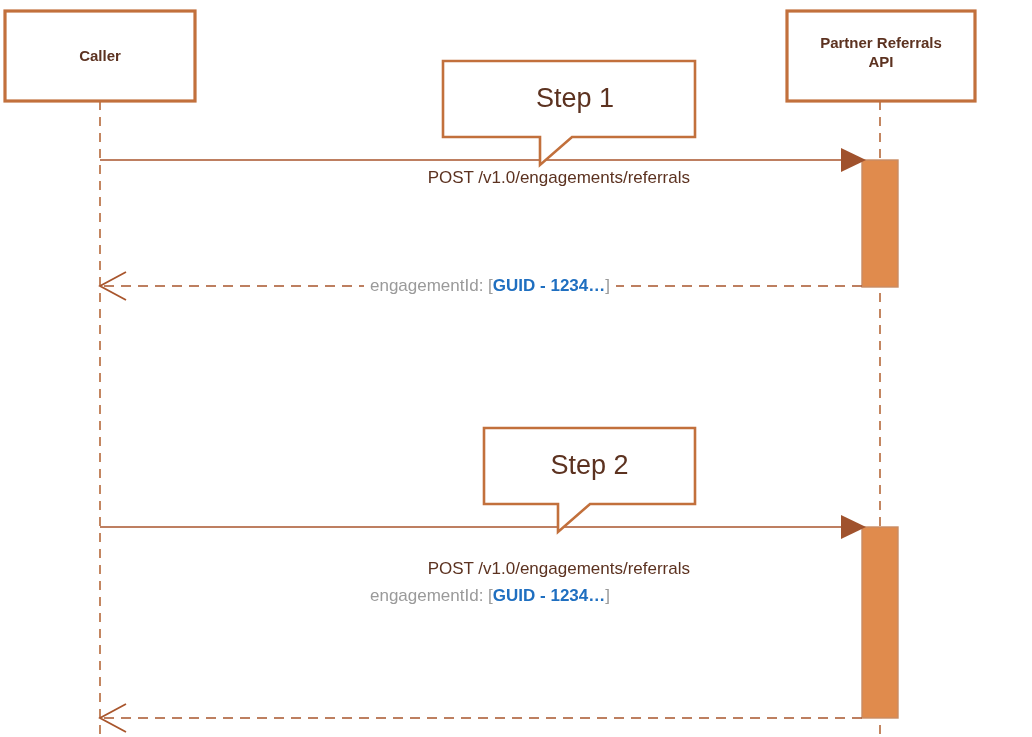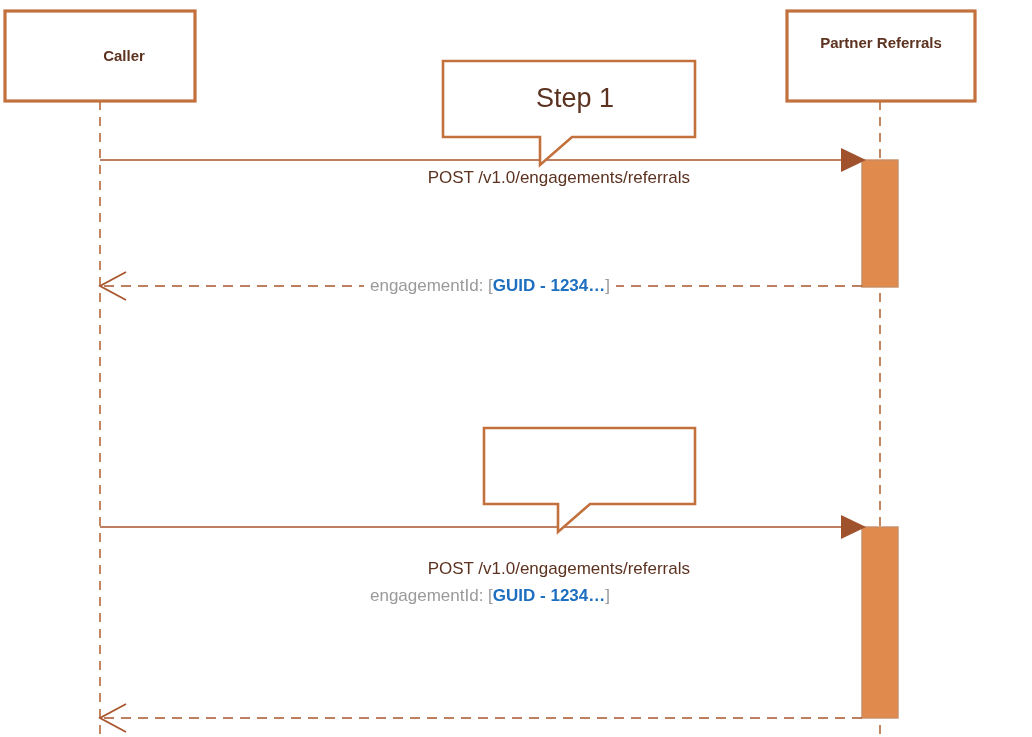"Caller" div.abs { margin-left: 24px -> none }
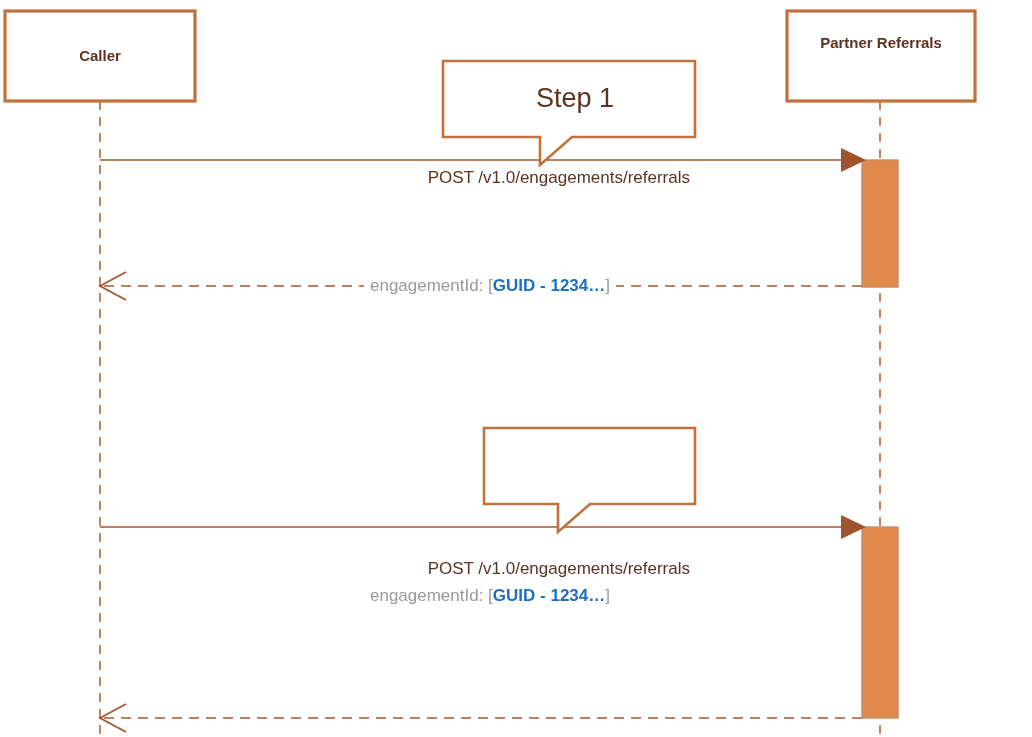"API" div { html: none -> <div>API</div> }
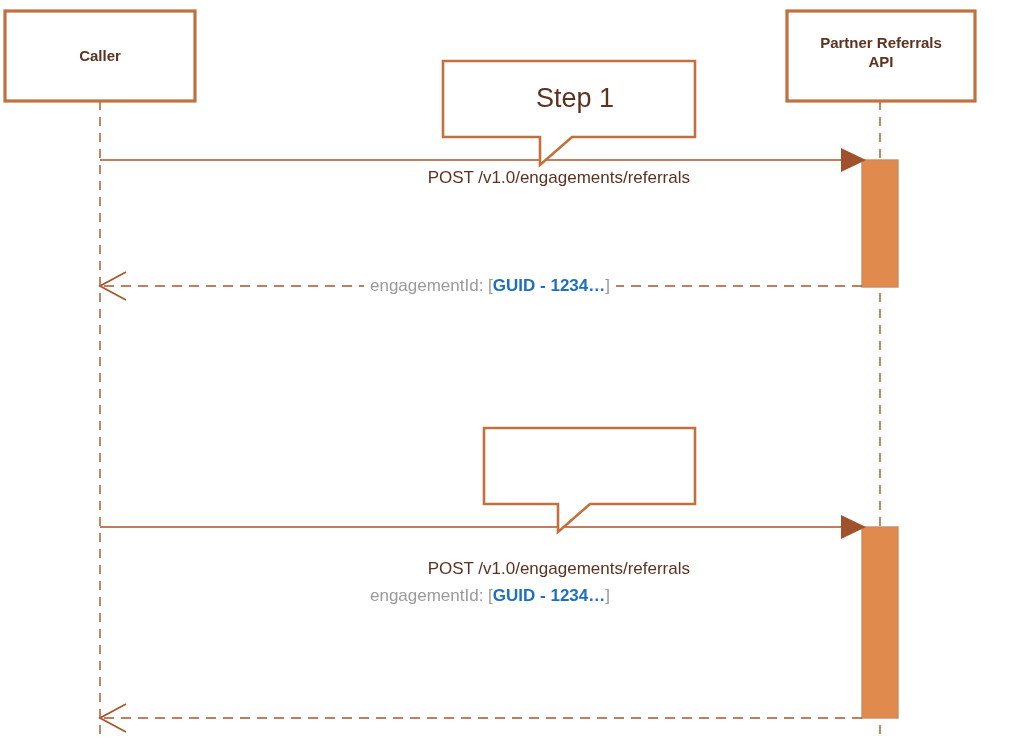"Step 2" div.abs { html: none -> <div>Step 2</div> }
